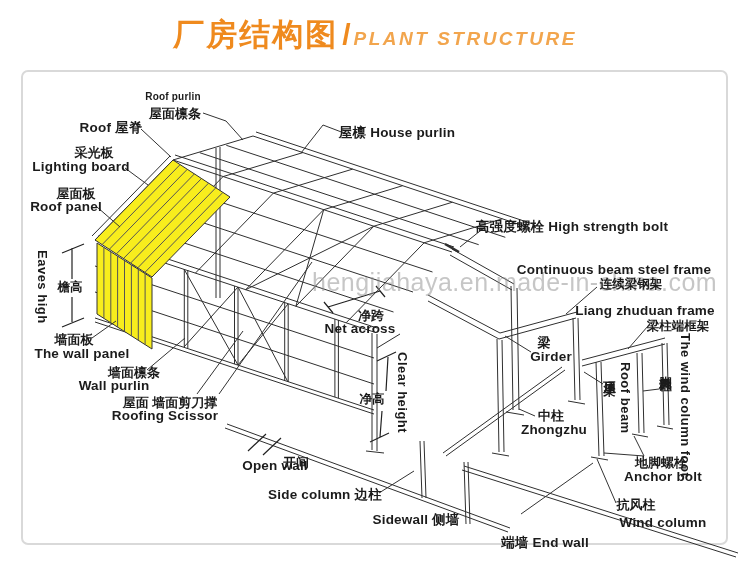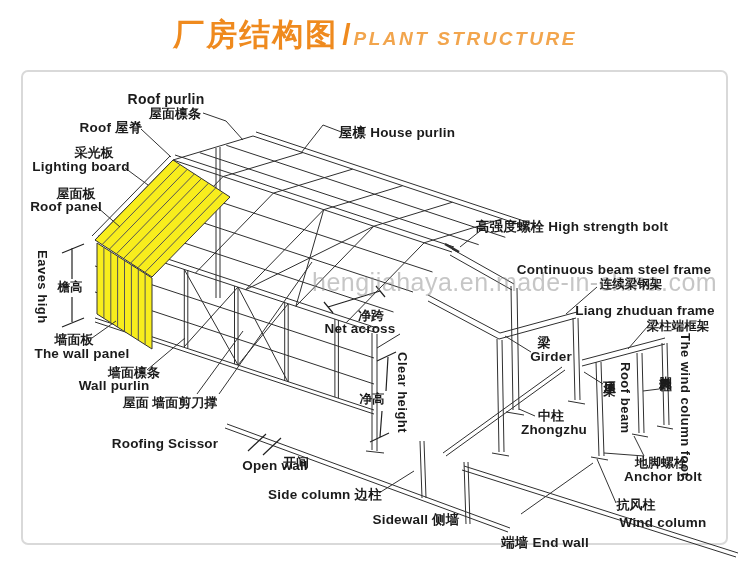"Roof purlin" div.lbl { font-size: 14px -> 10px; left: 166px -> 173px }
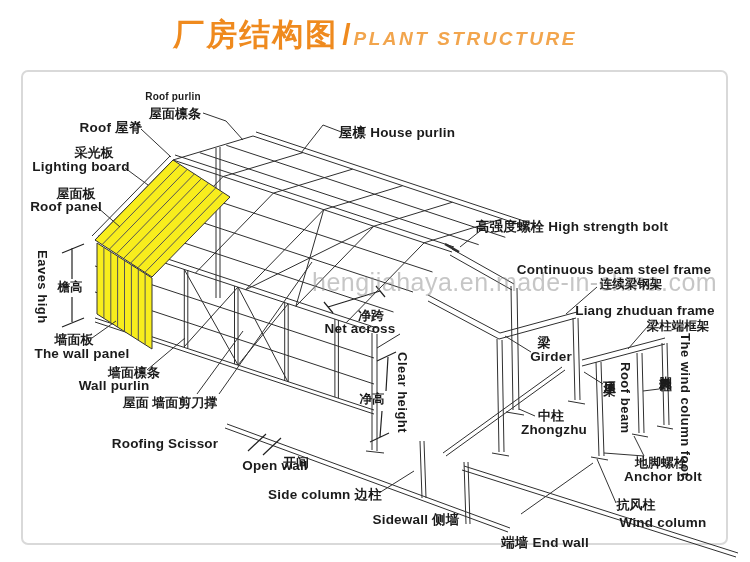"Roofing Scissor" div.lbl { margin-top: 28px -> none }
